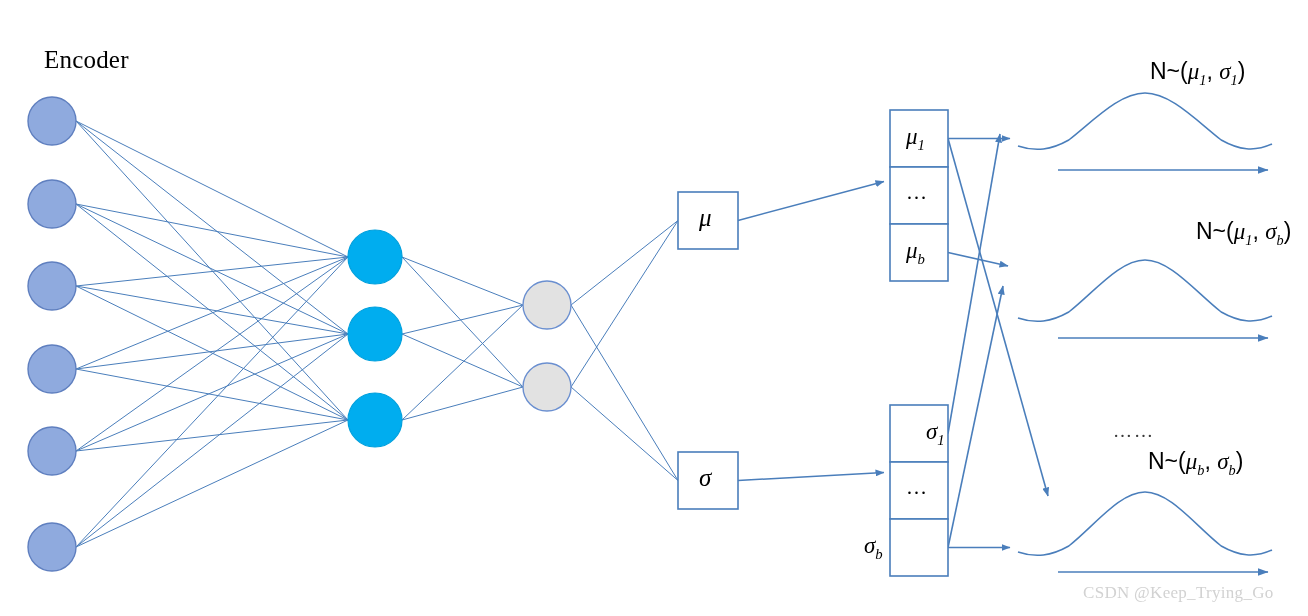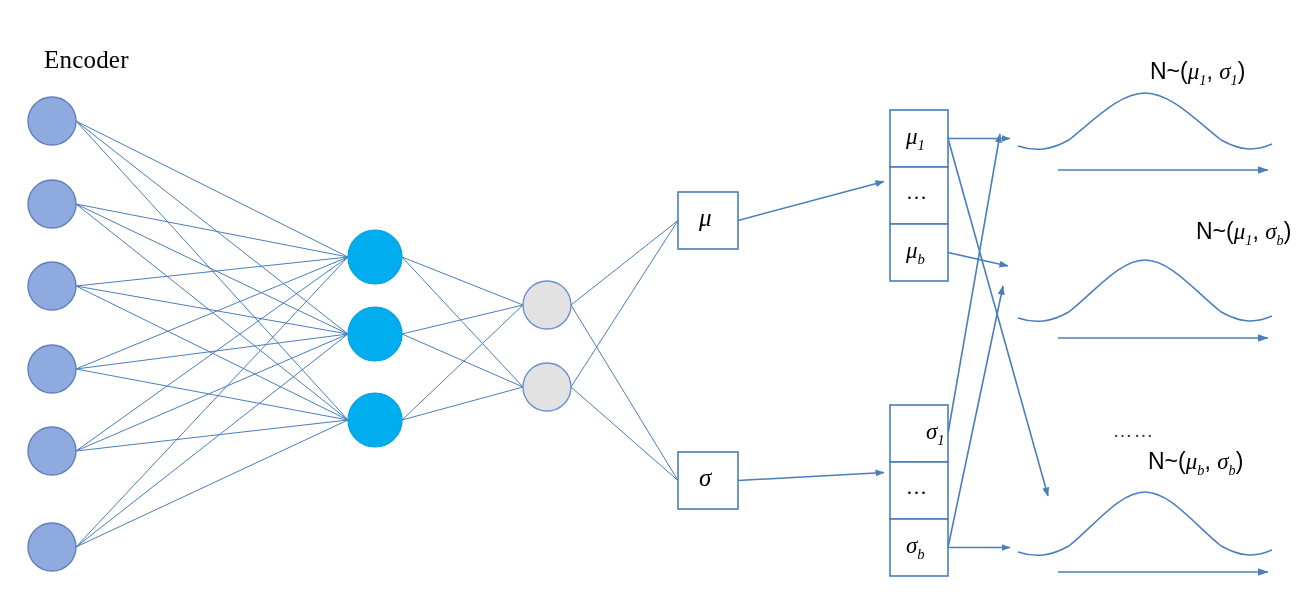"σb" div.lbl { left: 906px -> 864px }
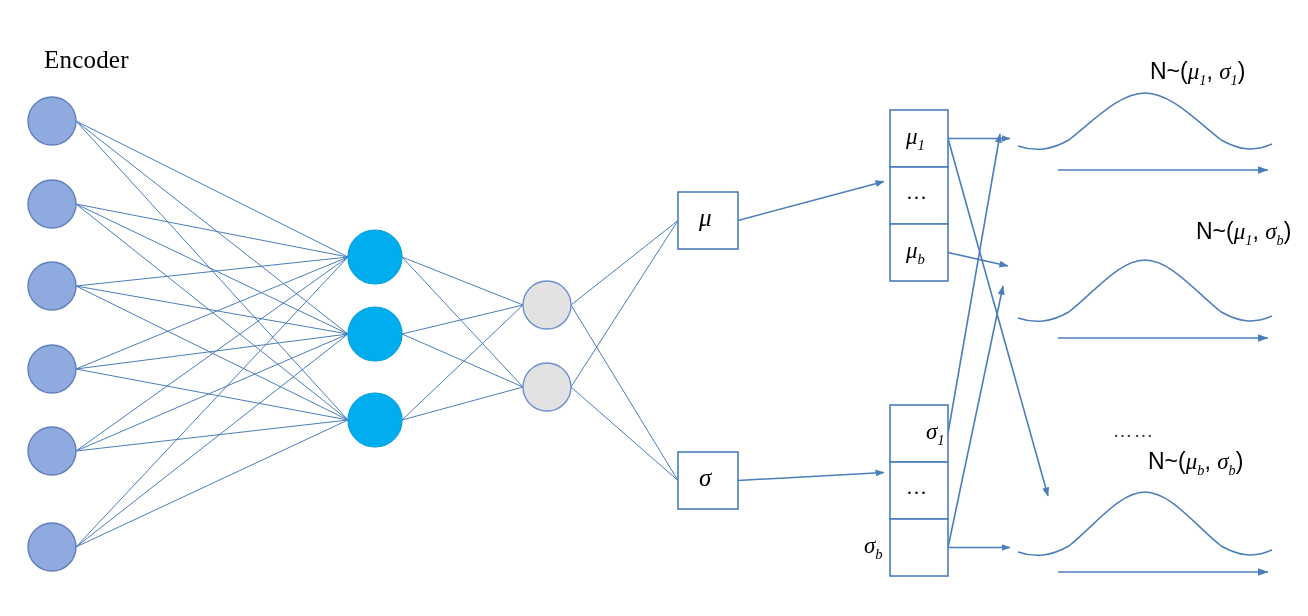"CSDN @Keep_Trying_Go" div.lbl { html: none -> <div>CSDN @Keep_Trying_Go</div> }
